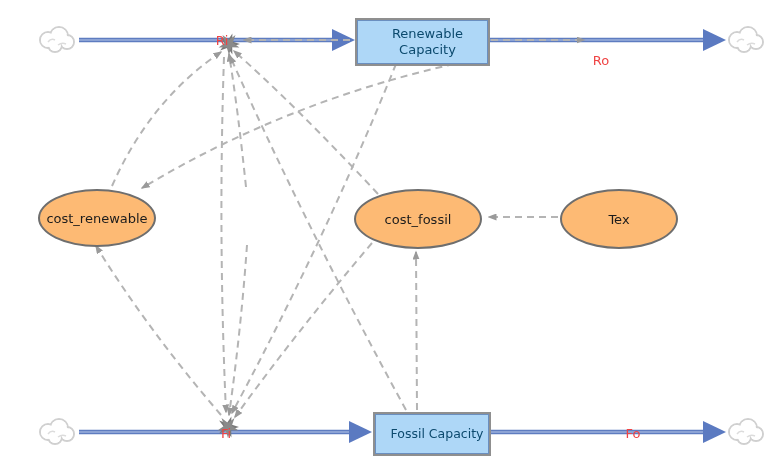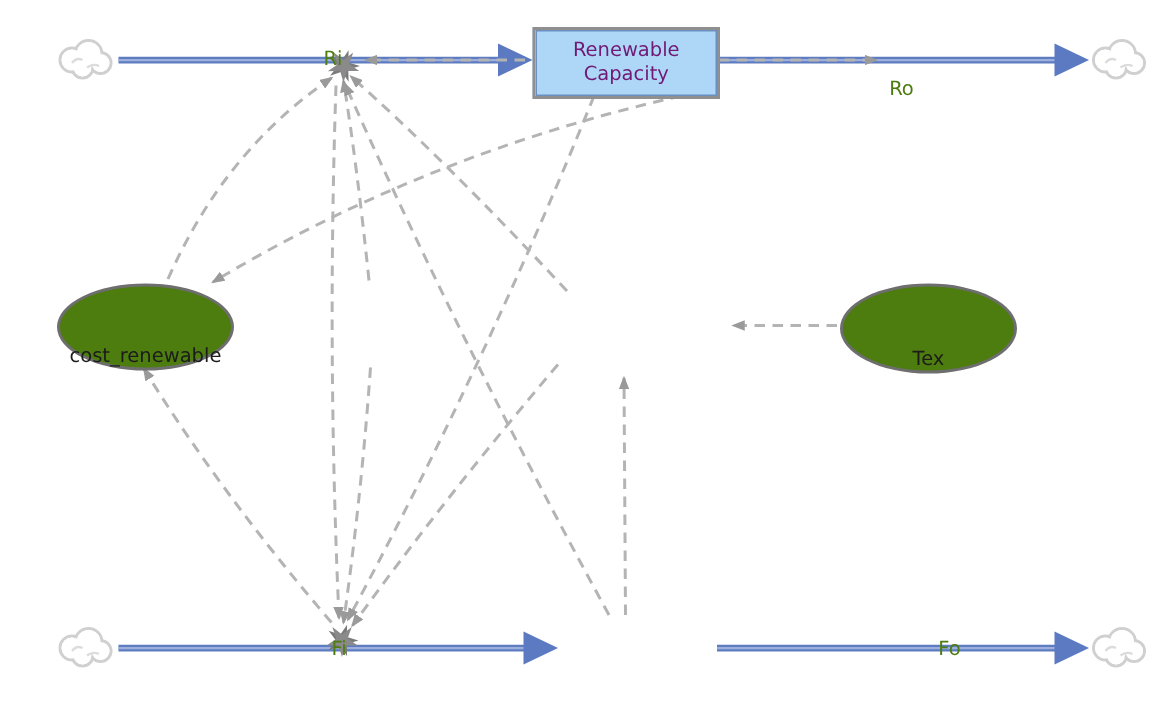"Ri" .flowlabel { color: #4d7c0f -> #ef4444 }
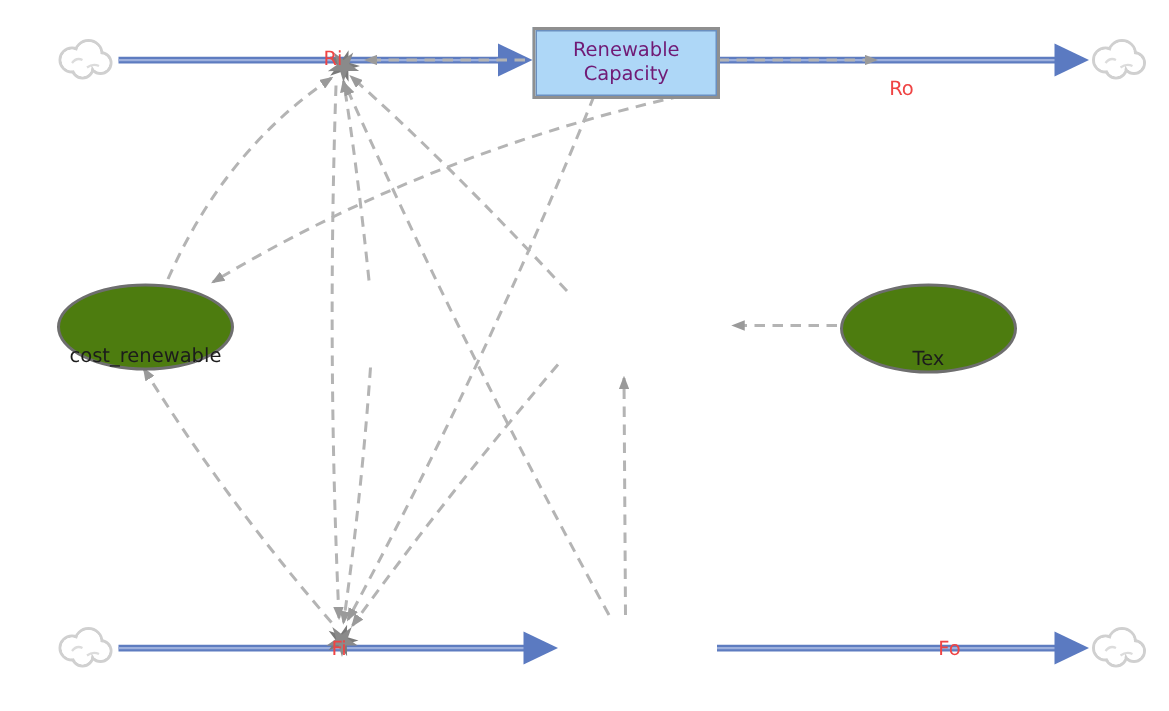"Renewable Capacity" .stock { color: #701a75 -> #0c4a6e; padding-left: none -> 10px }
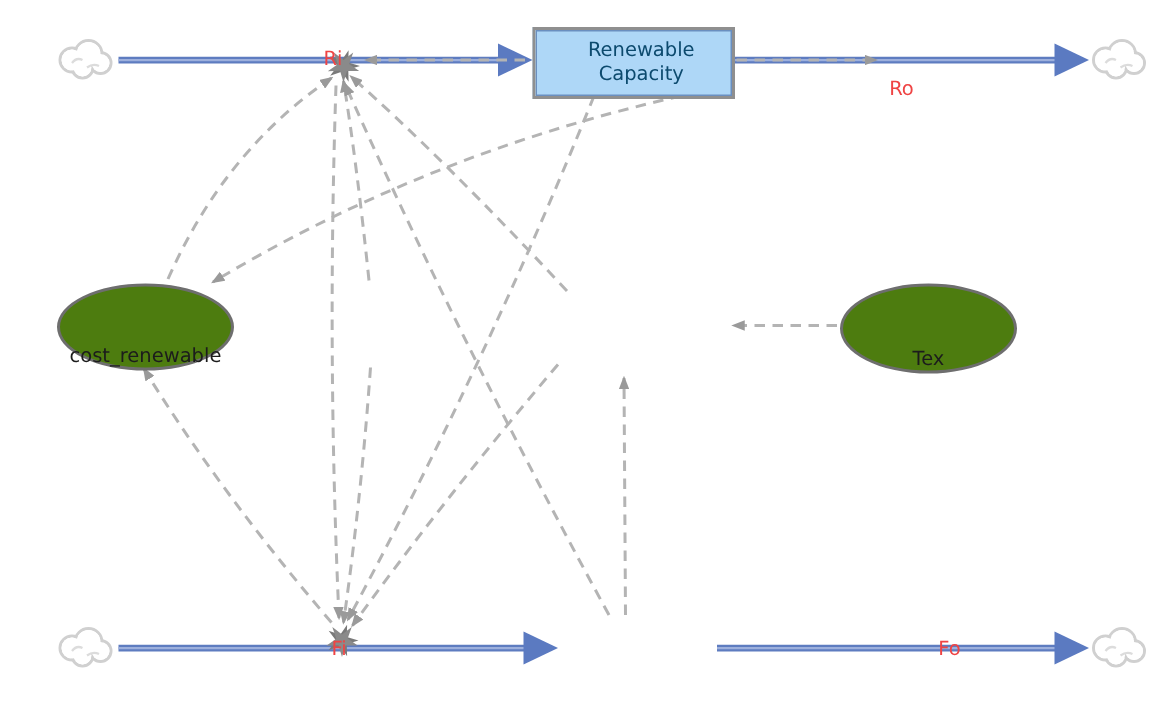"cost_renewable" .aux { align-items: flex-end -> center; background: #4d7c0f -> #fdba74 }
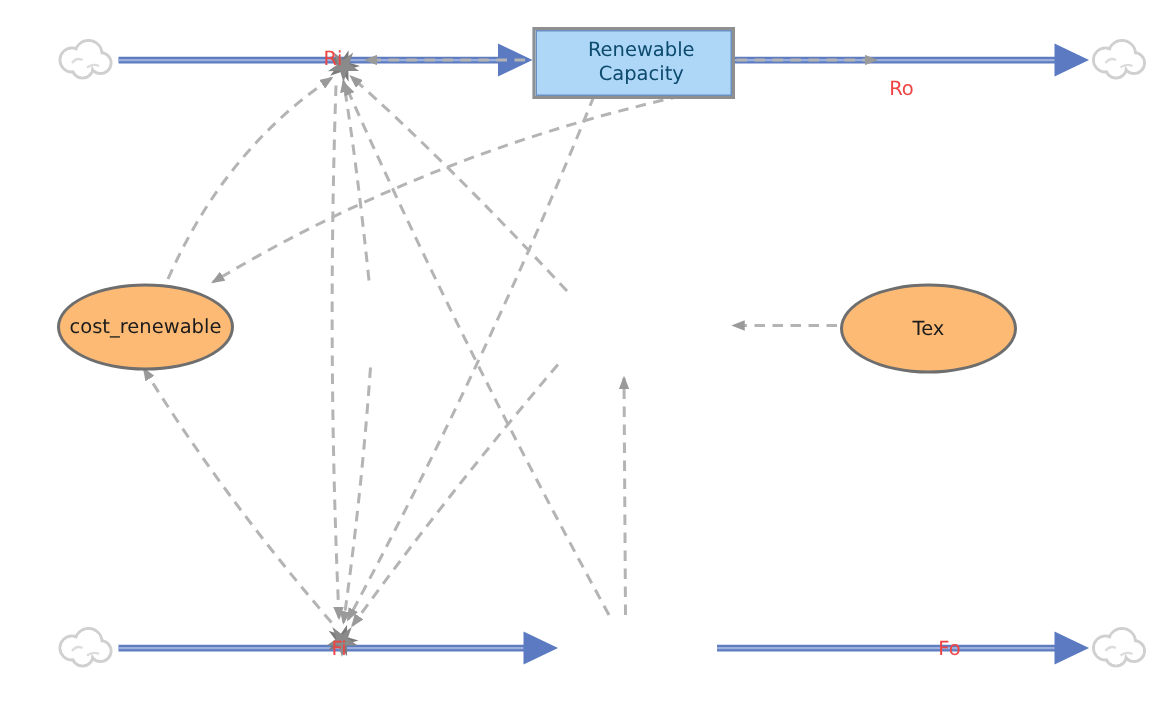"cost_fossil" div.aux { html: none -> <div> <span>cost_fossil</span> </div> }
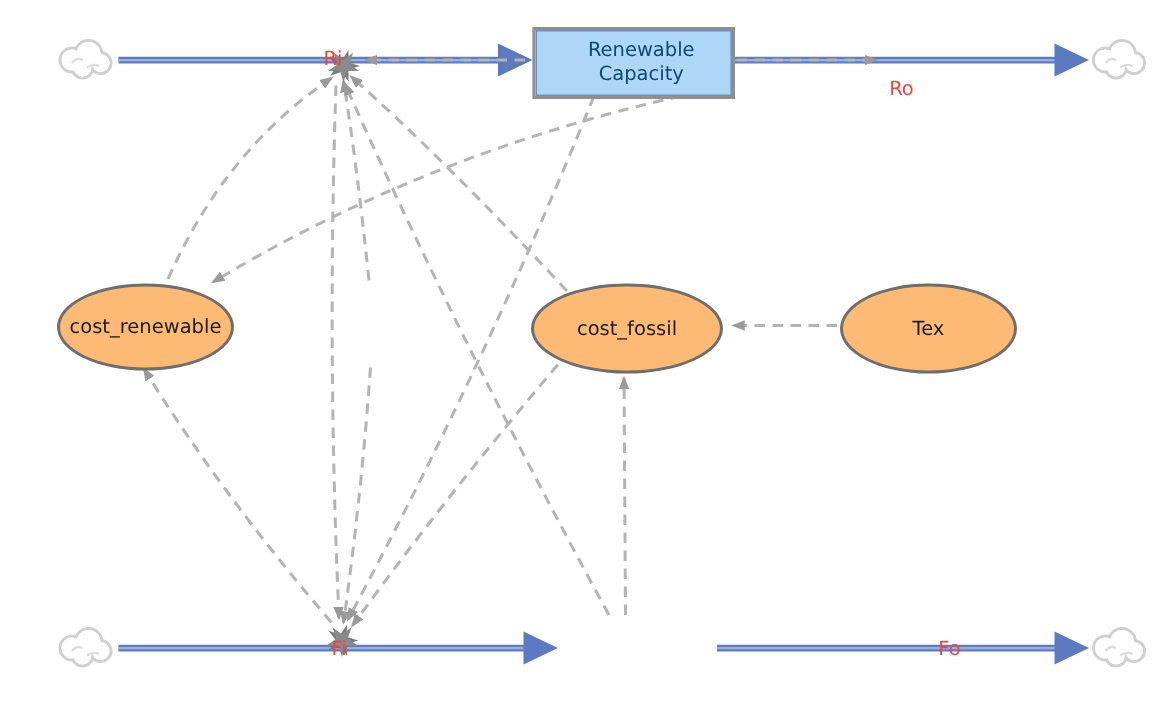"Fossil Capacity" div.stock { html: none -> <div> <span>Fossil Capacity</span> </div> }
